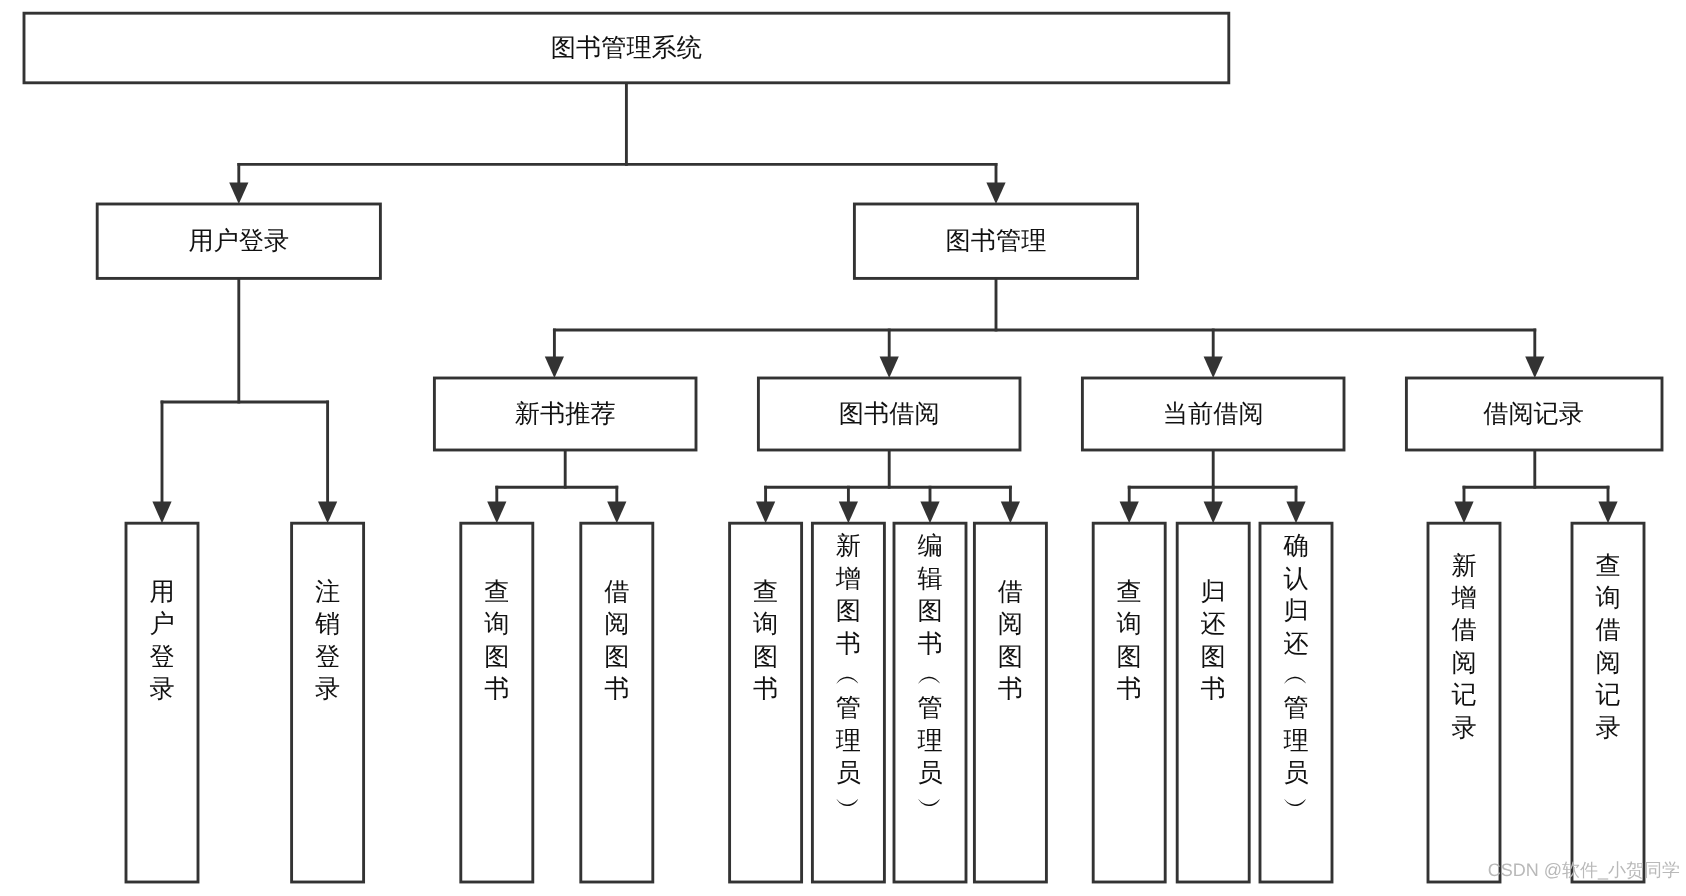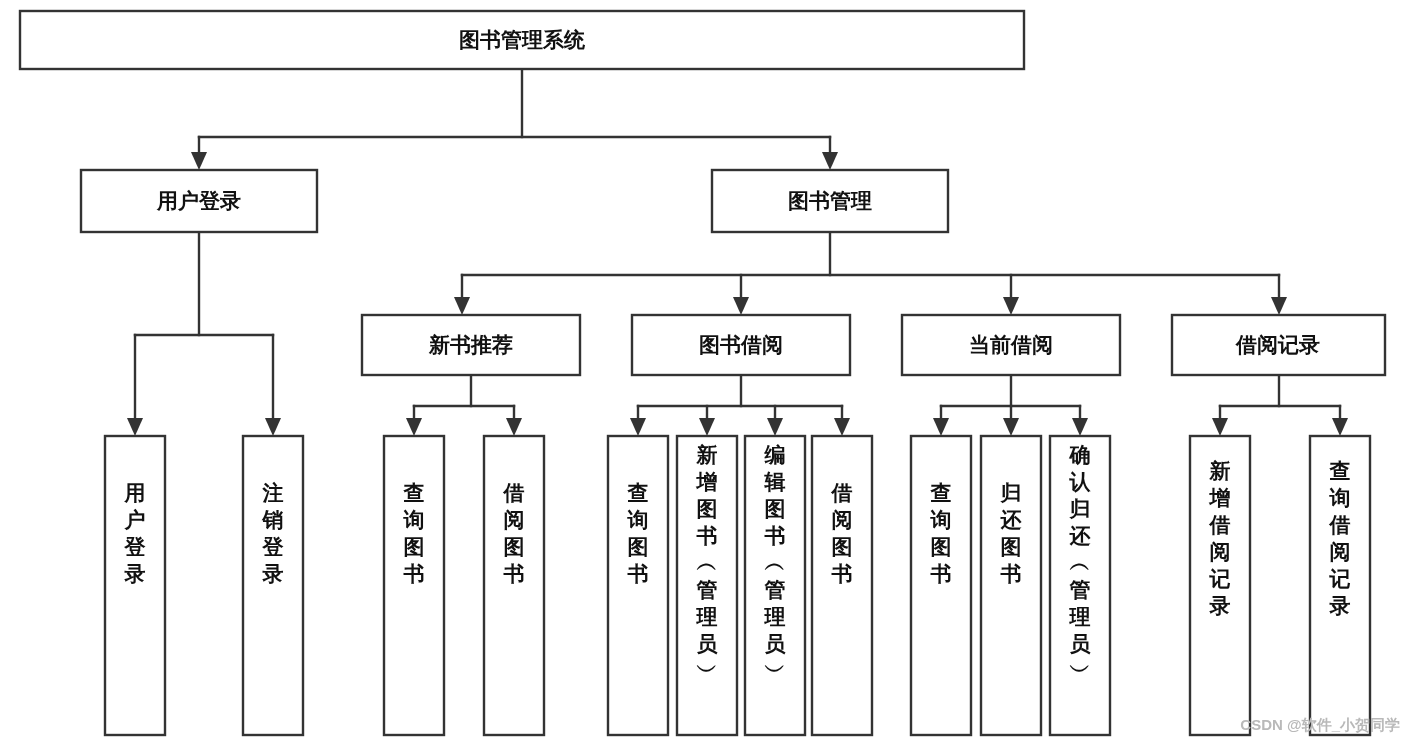"图书管理系统" #diagram-root { font-weight: bold -> none }
